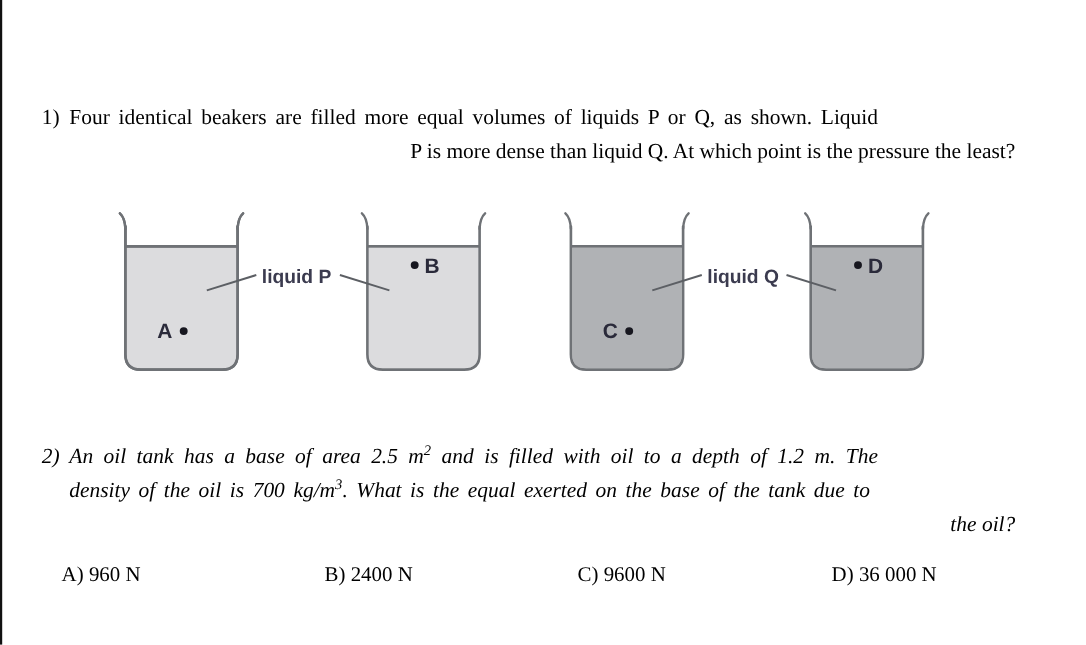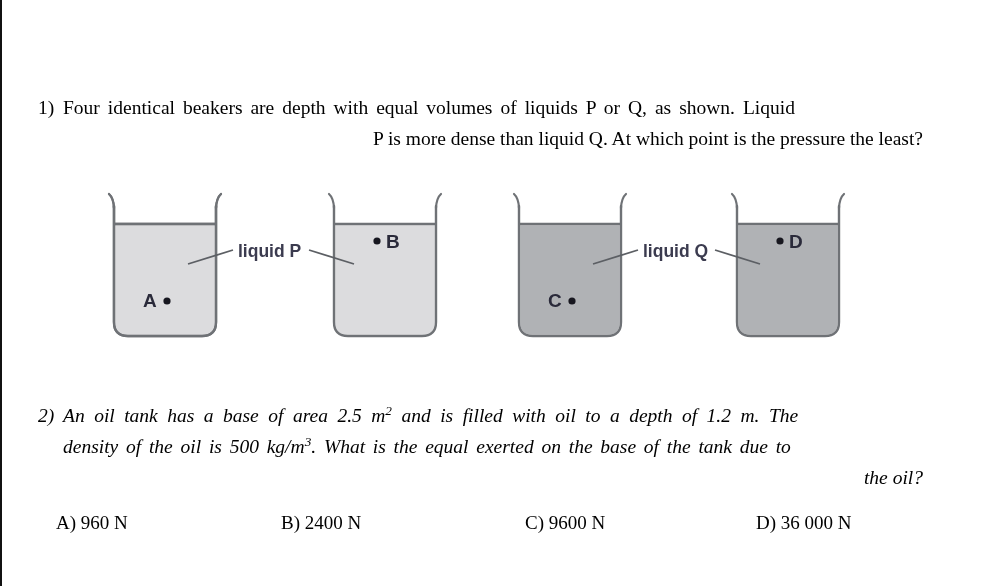"Four identical beakers are depth" span { text: depth with -> filled more }
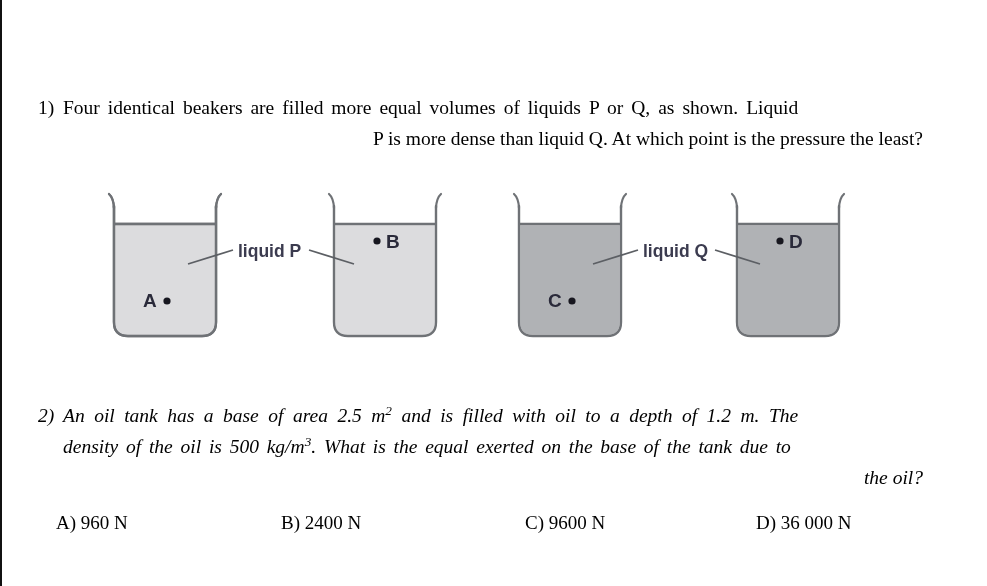"density of the oil is" span { text: 500 -> 700 }
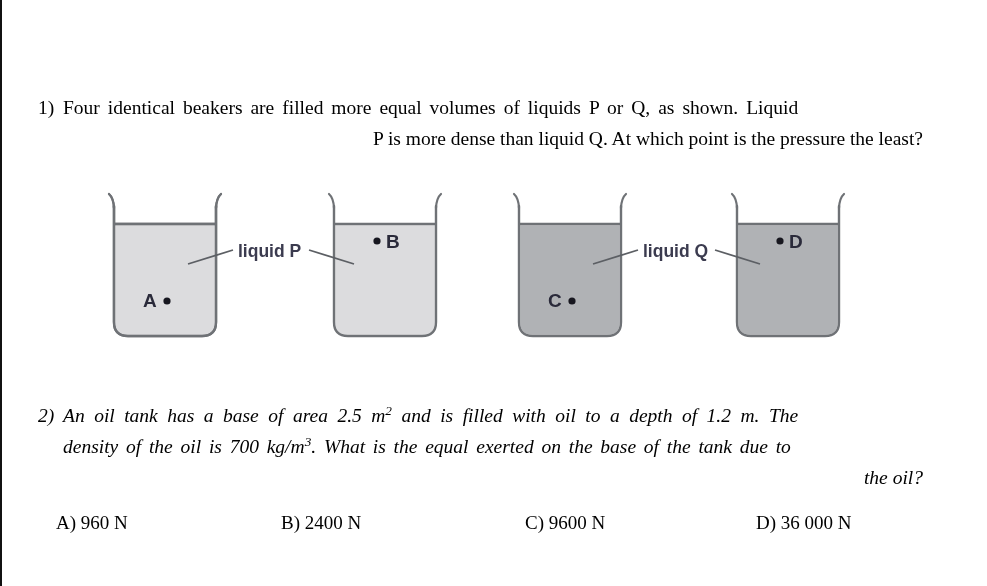"B) 2400 N" .opt-1 { left: 243px -> 257px }
